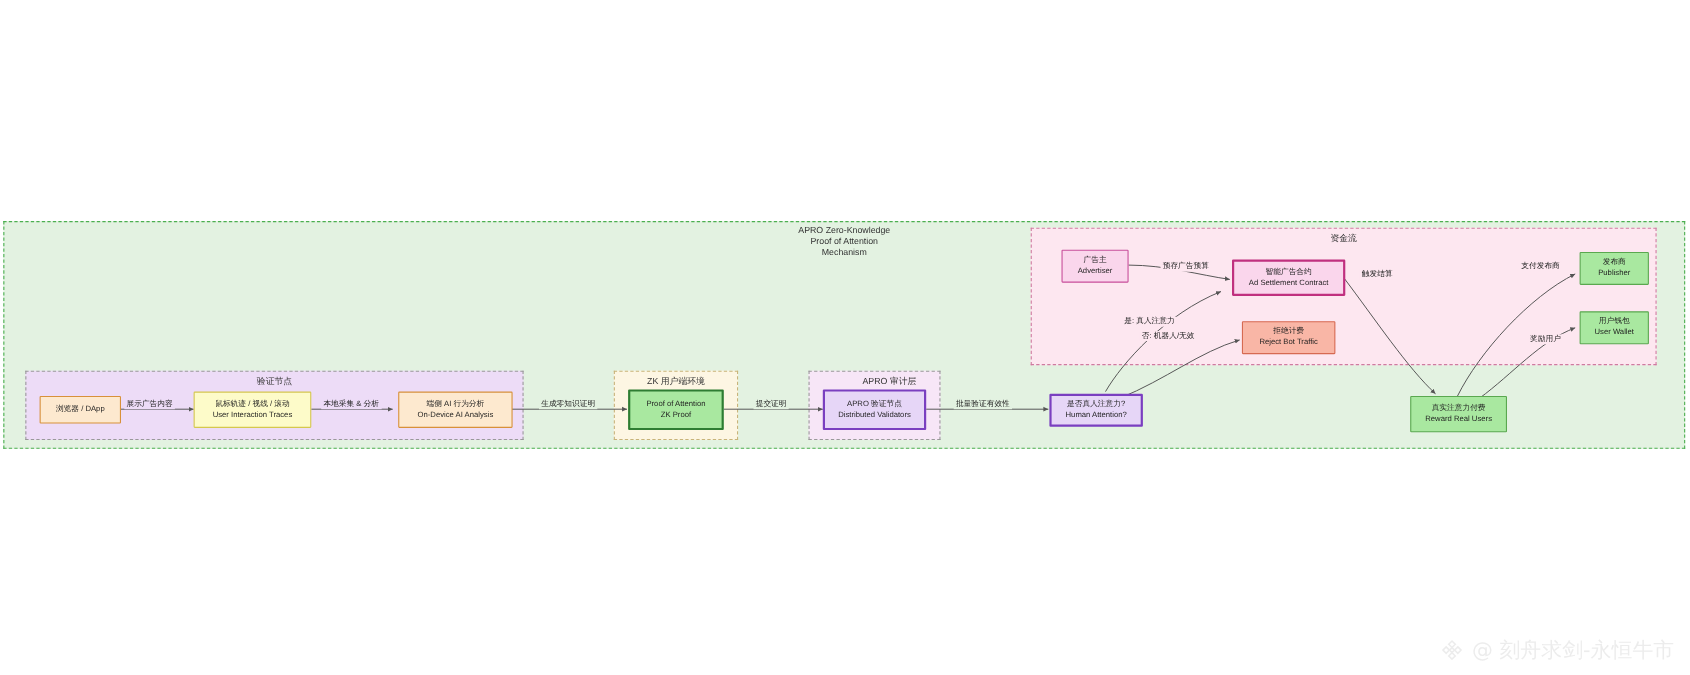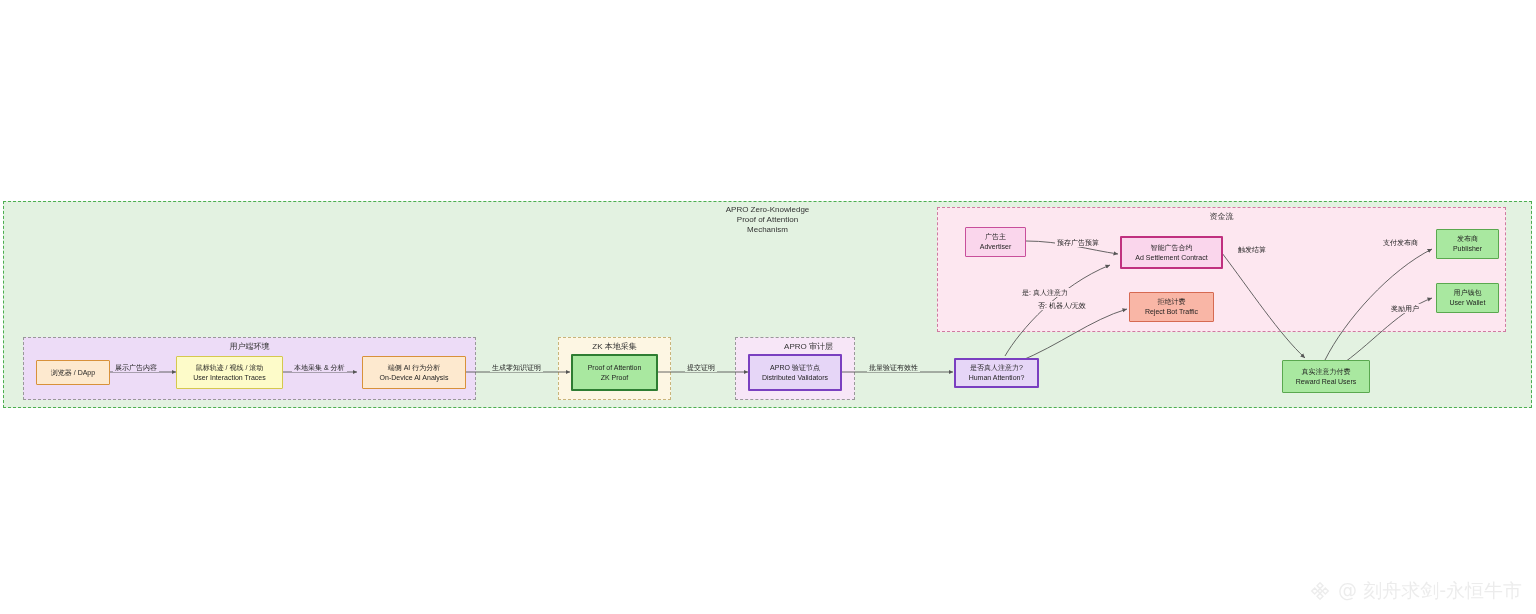"用户端环境" div.sg-title { text: 用户端环境 -> 验证节点 }
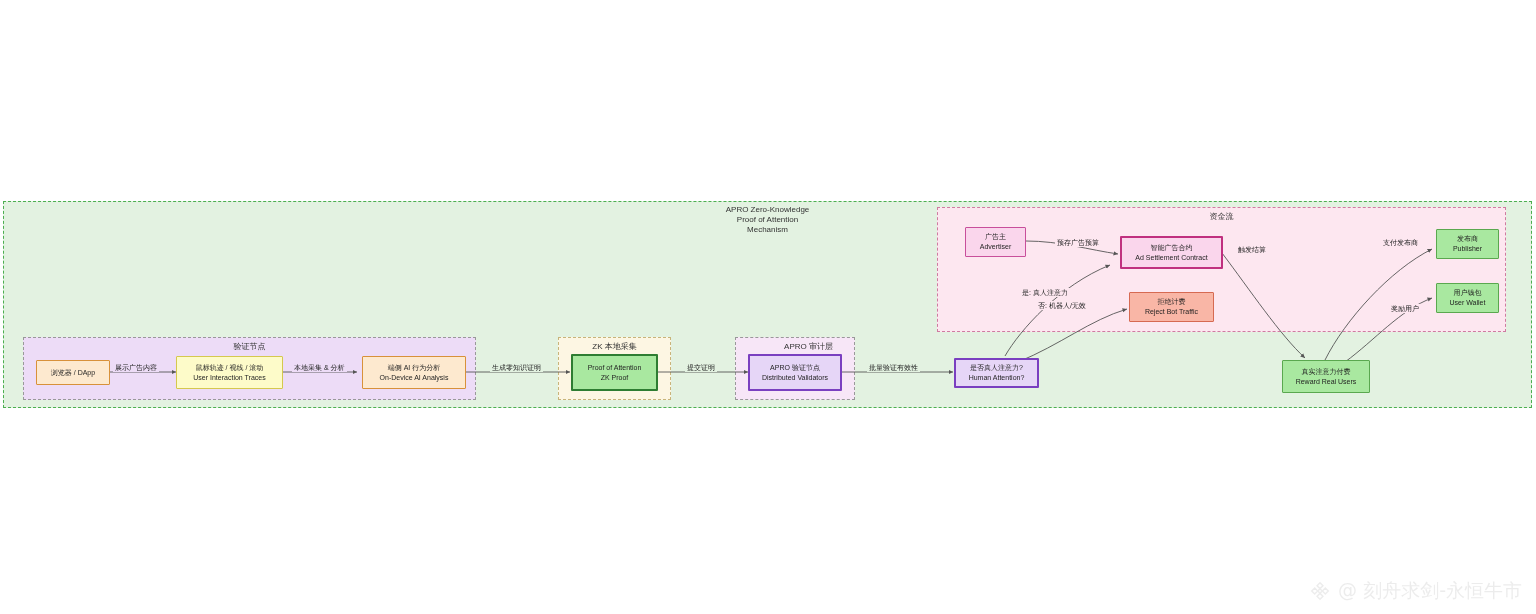"ZK 本地采集" div.sg-title { text: 本地采集 -> 用户端环境 }
